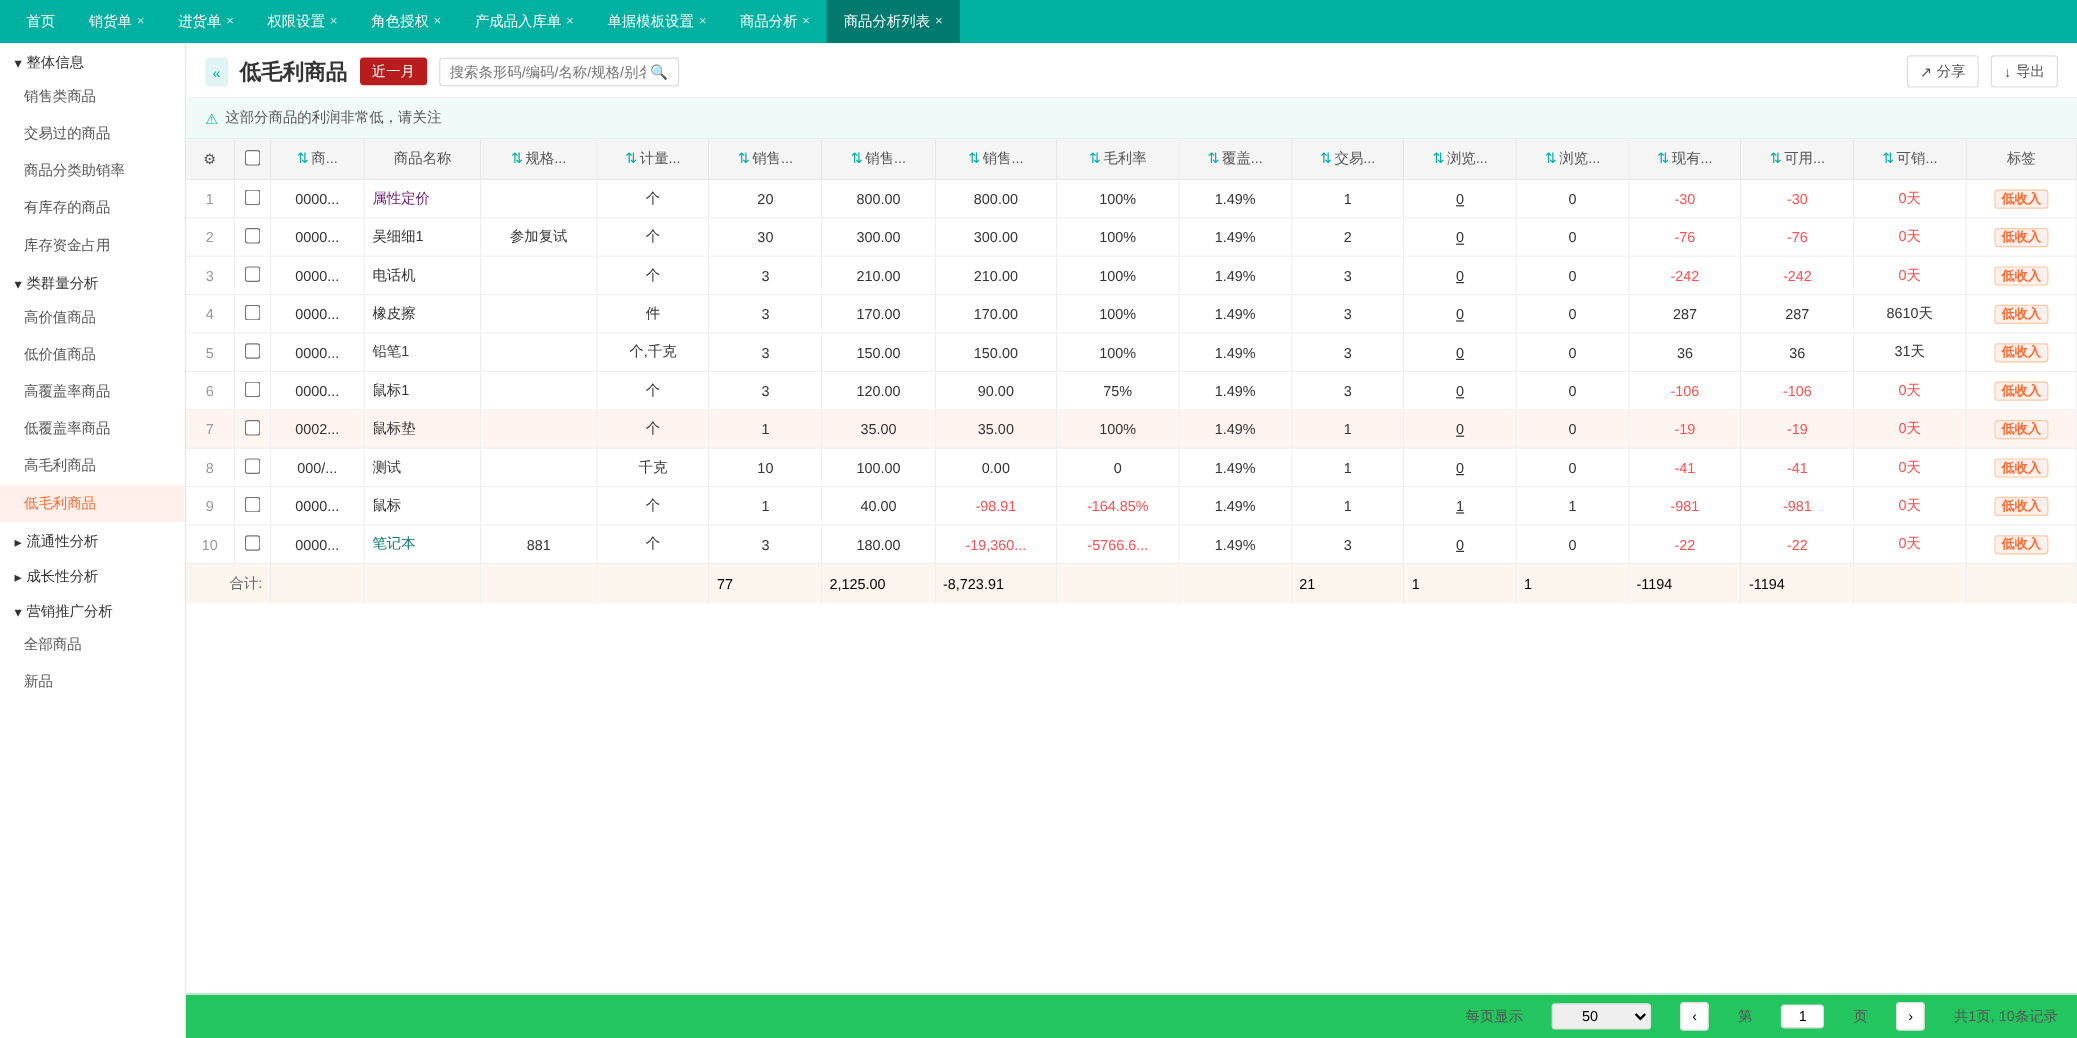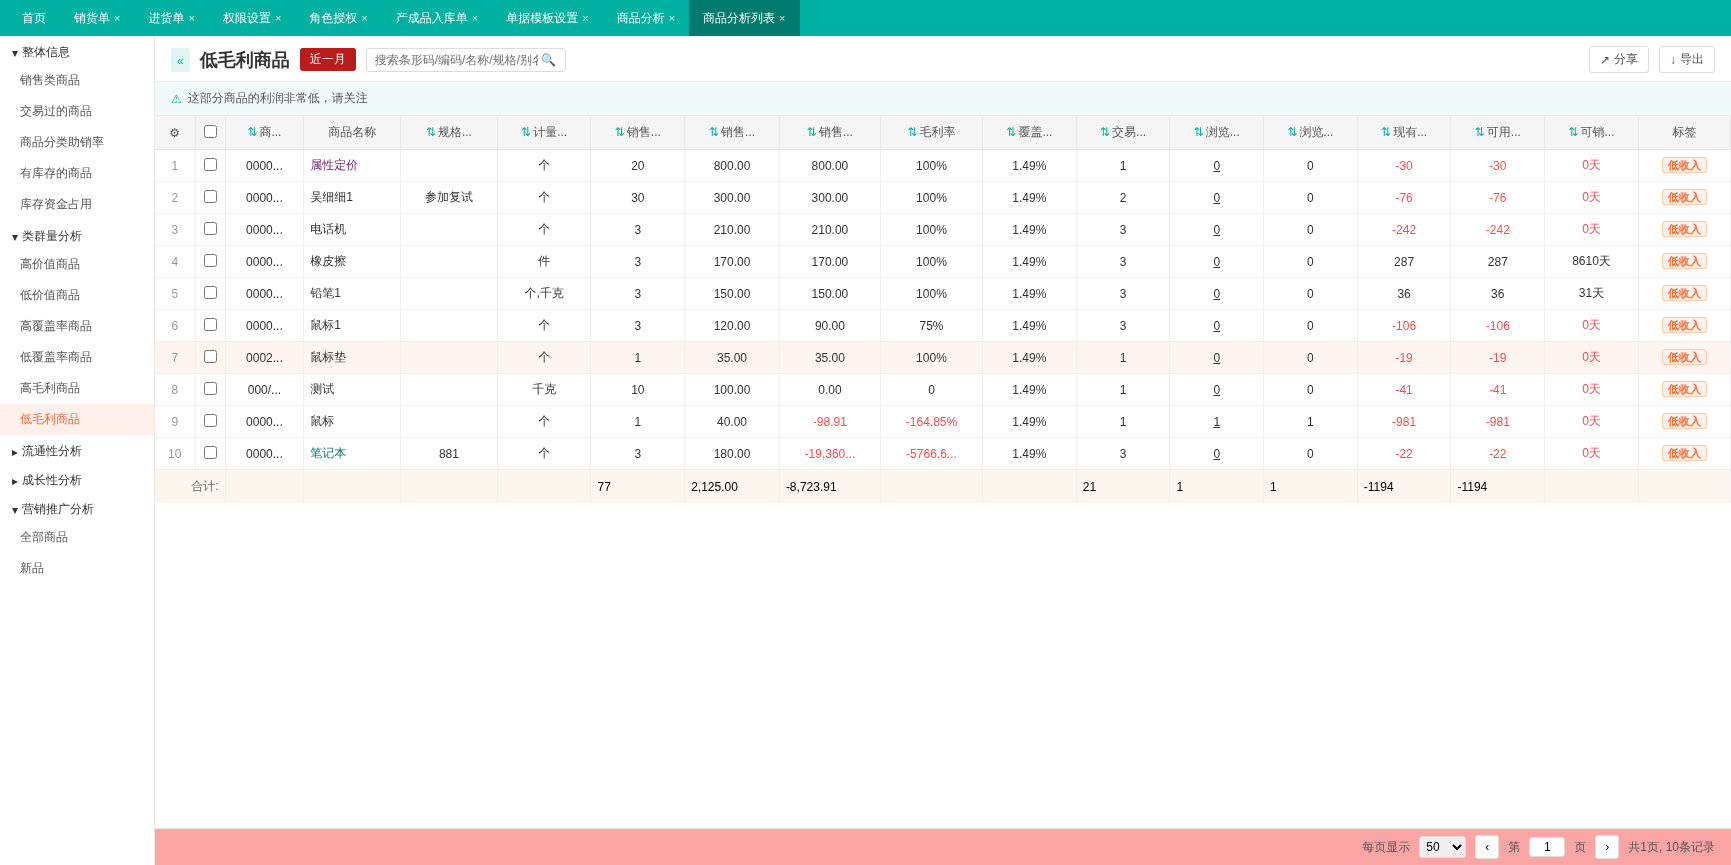"每页显示" .footer-bar { background: #fca5a5 -> #22c55e; gap: 9px -> 24px }
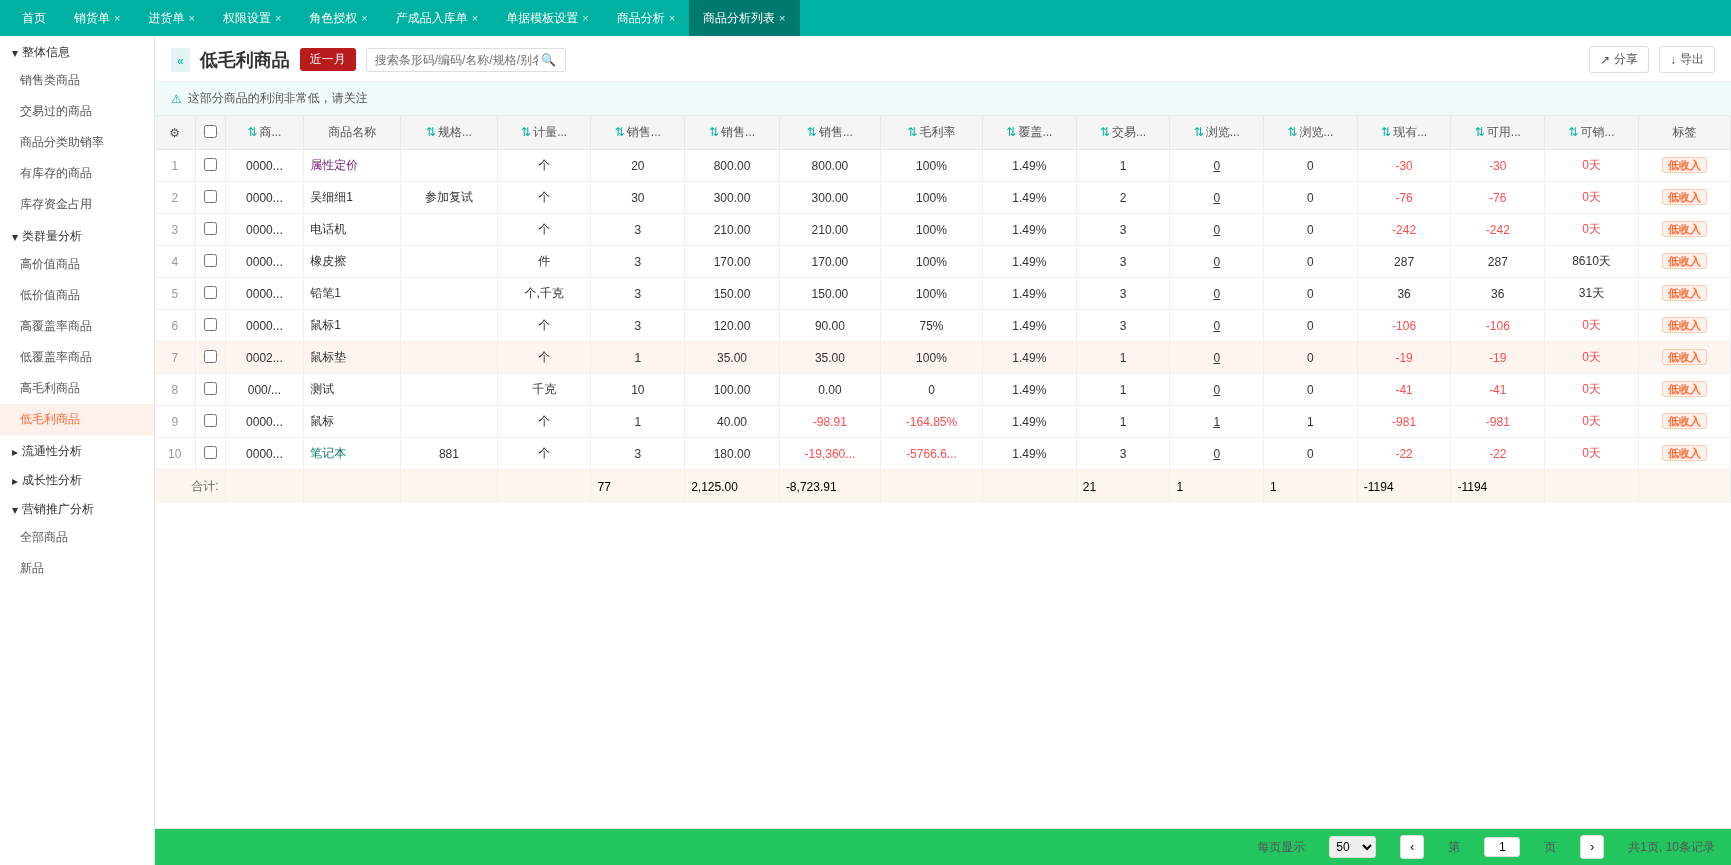"50" .pagination-select { padding: 2px 2px -> 2px 20px }
